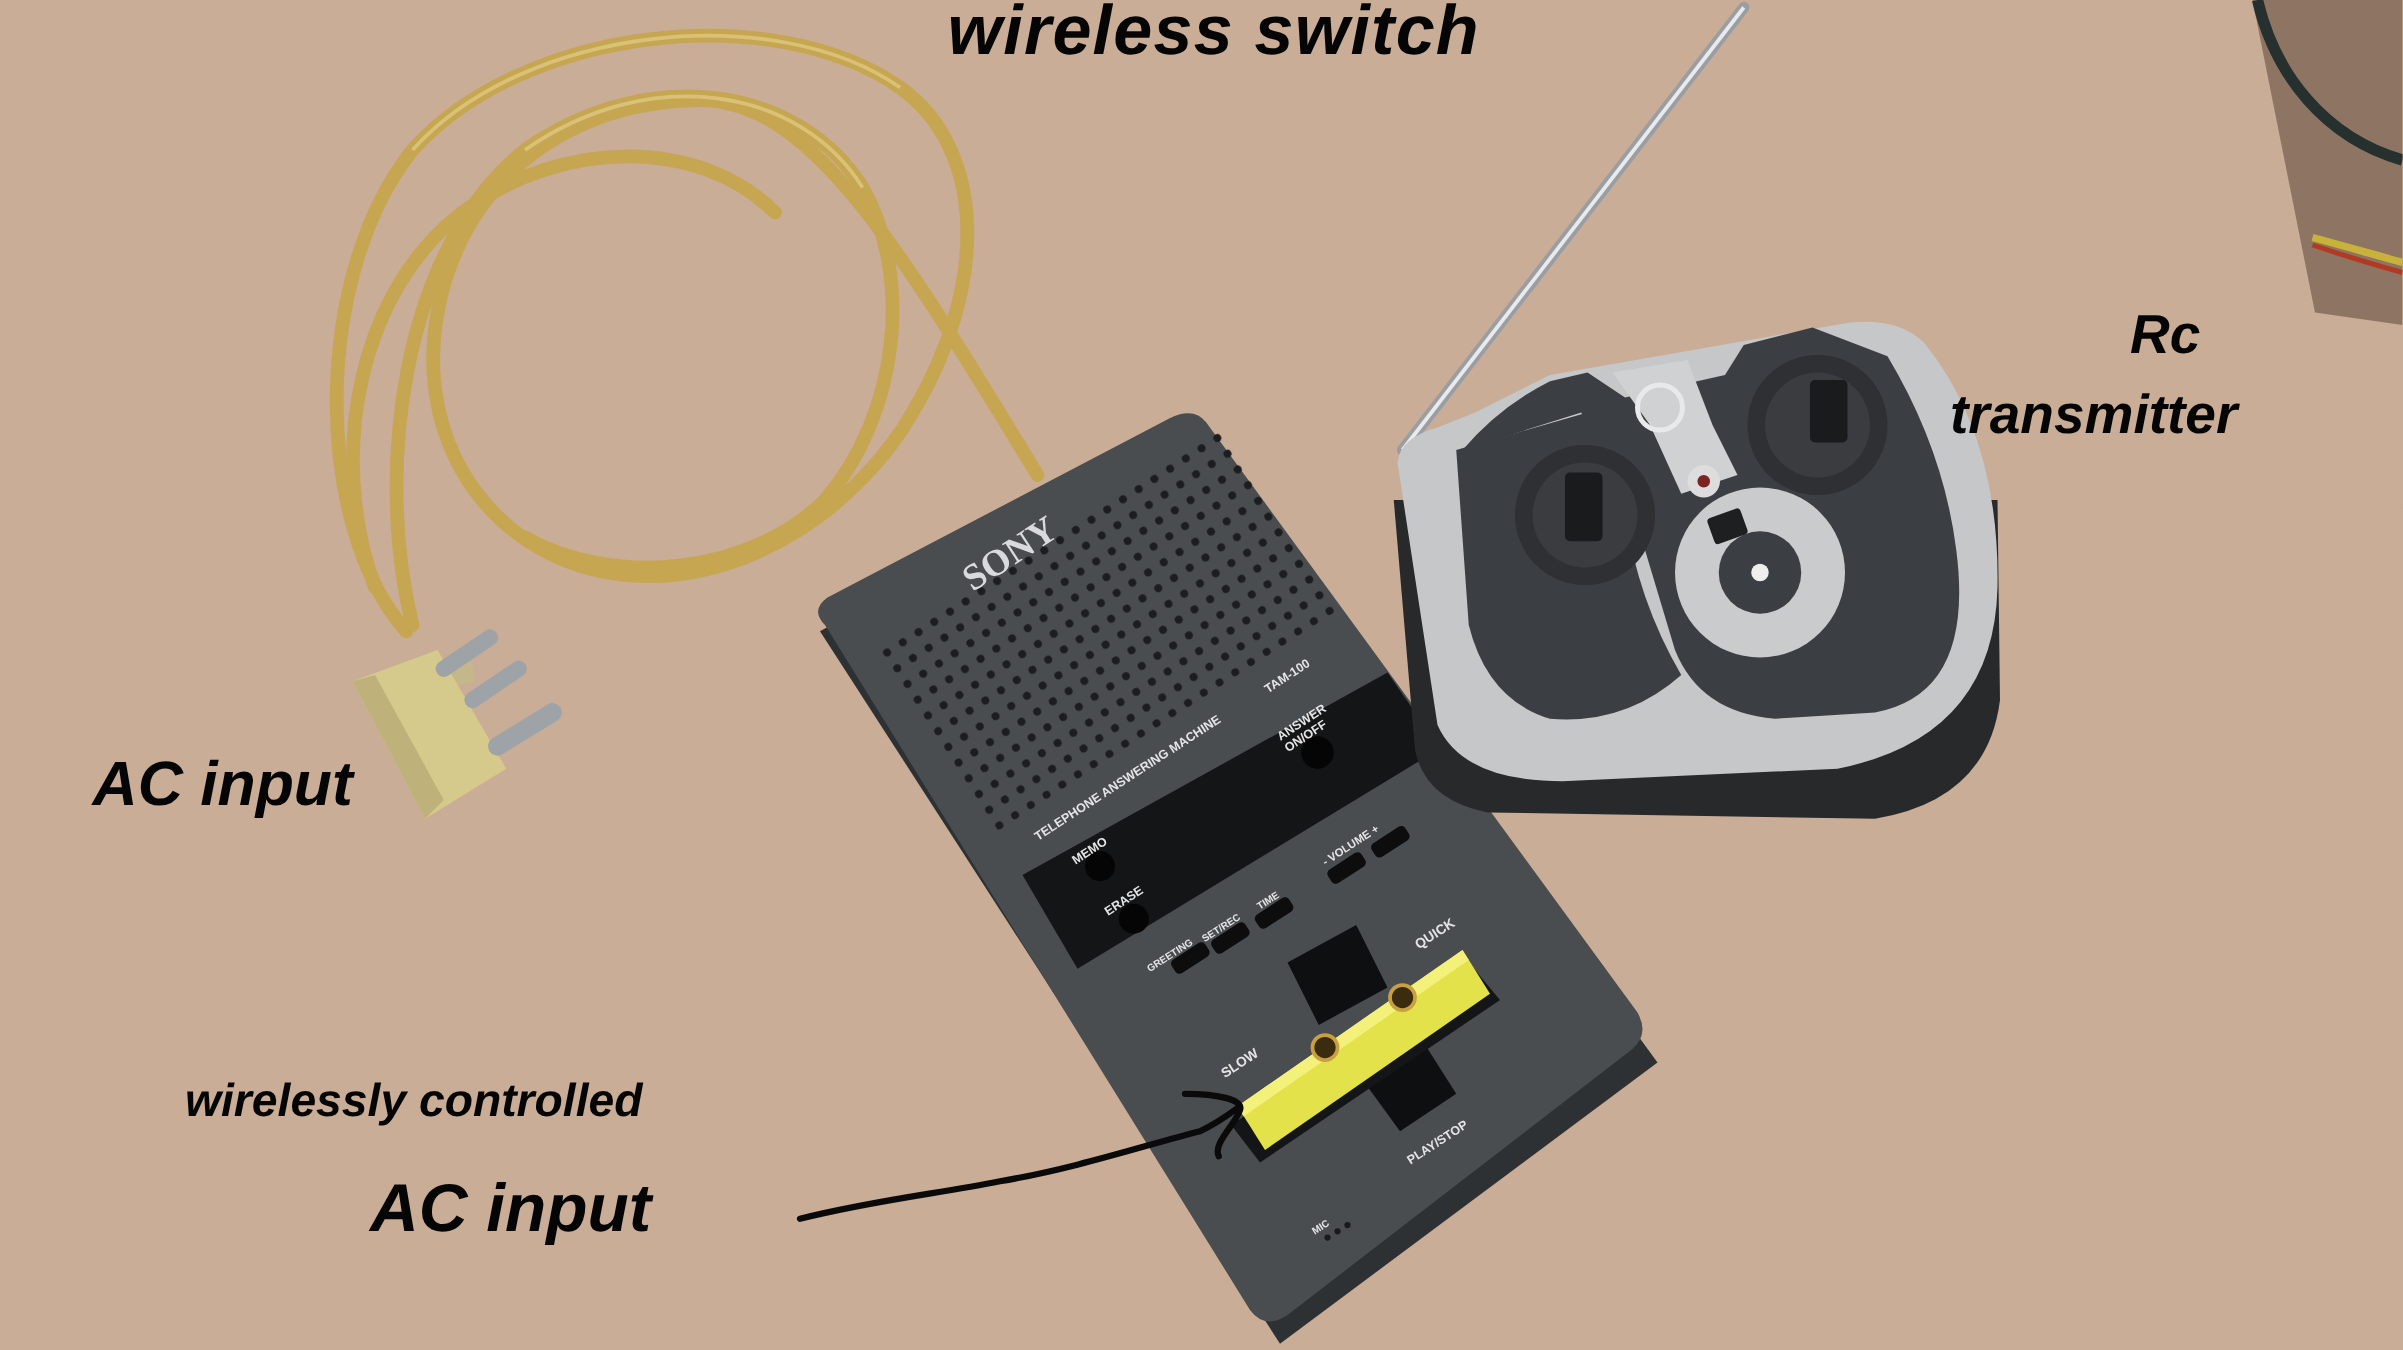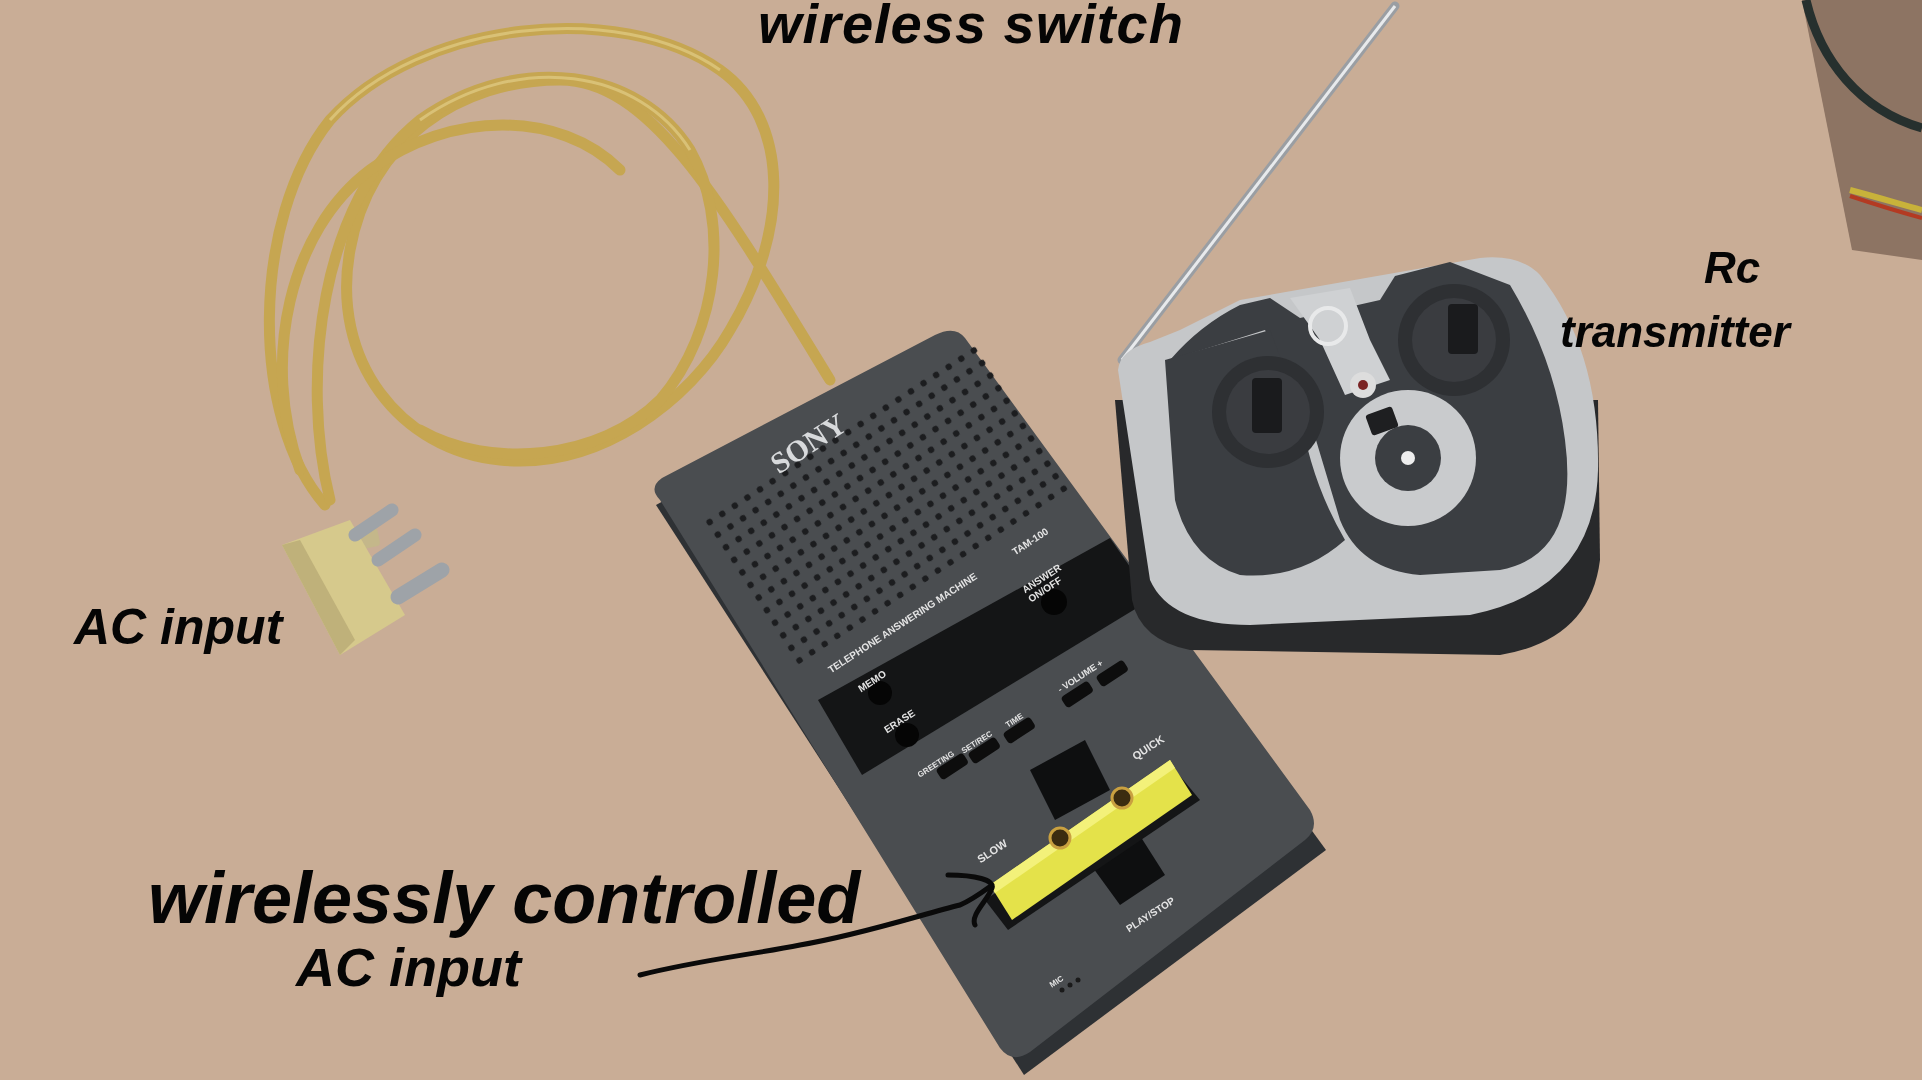"wirelessly controlled" #lbl-out1 { font-size: 72px -> 37px }
